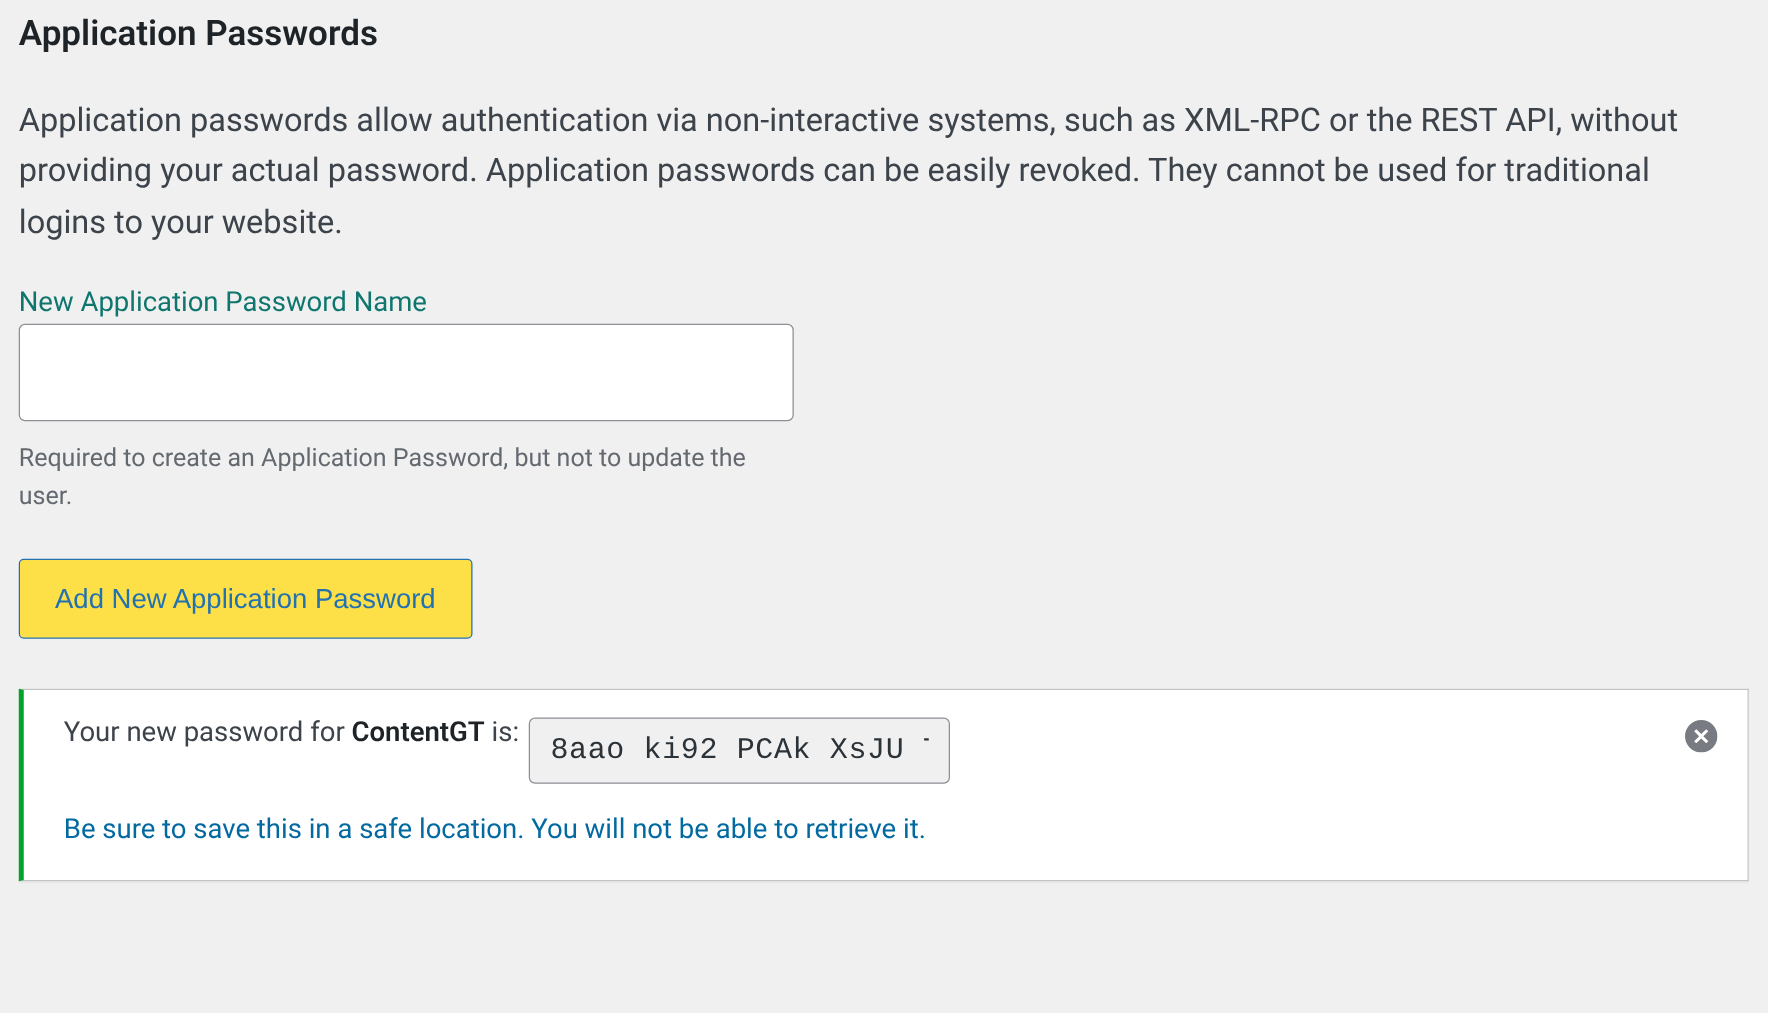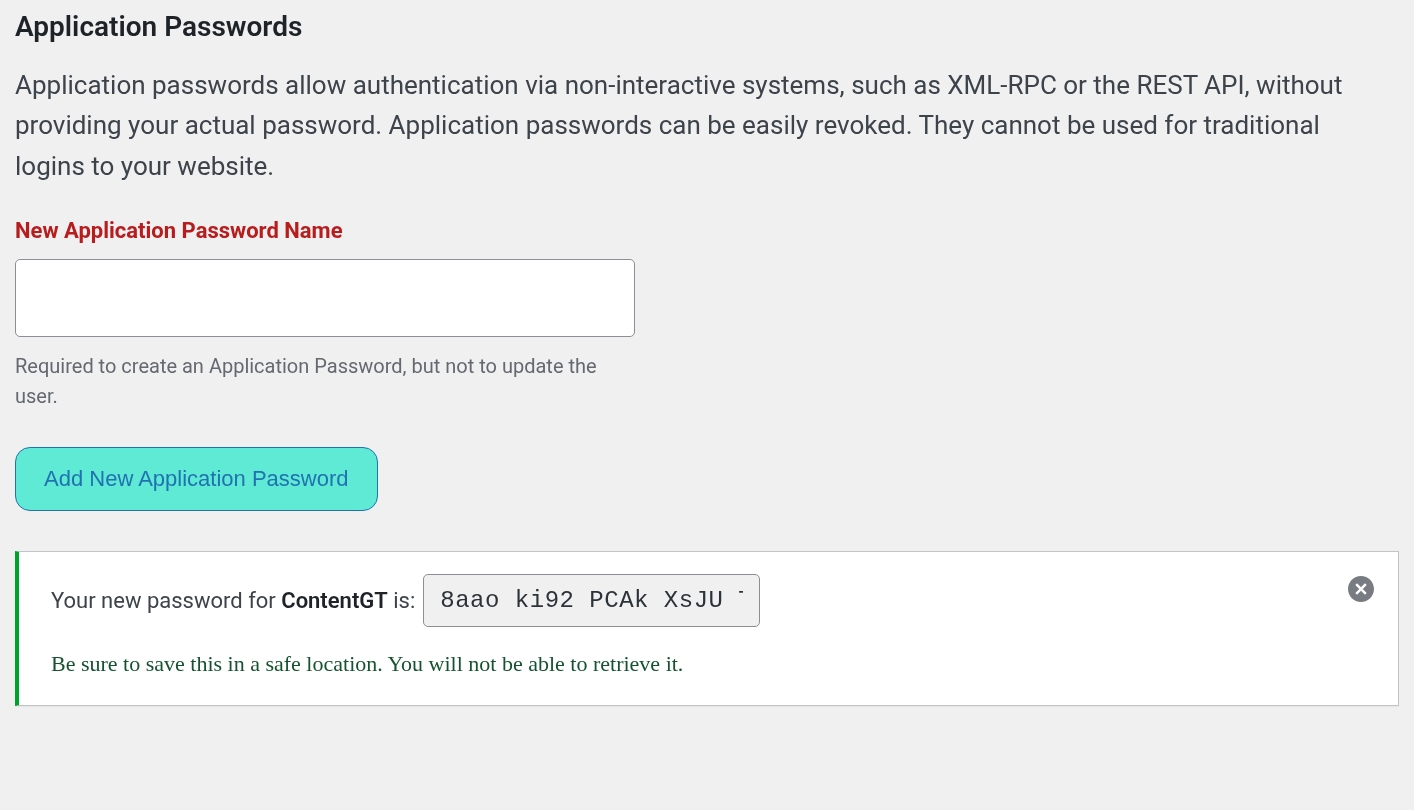"Application Passwords" .section-heading { margin-bottom: 22px -> 34px }
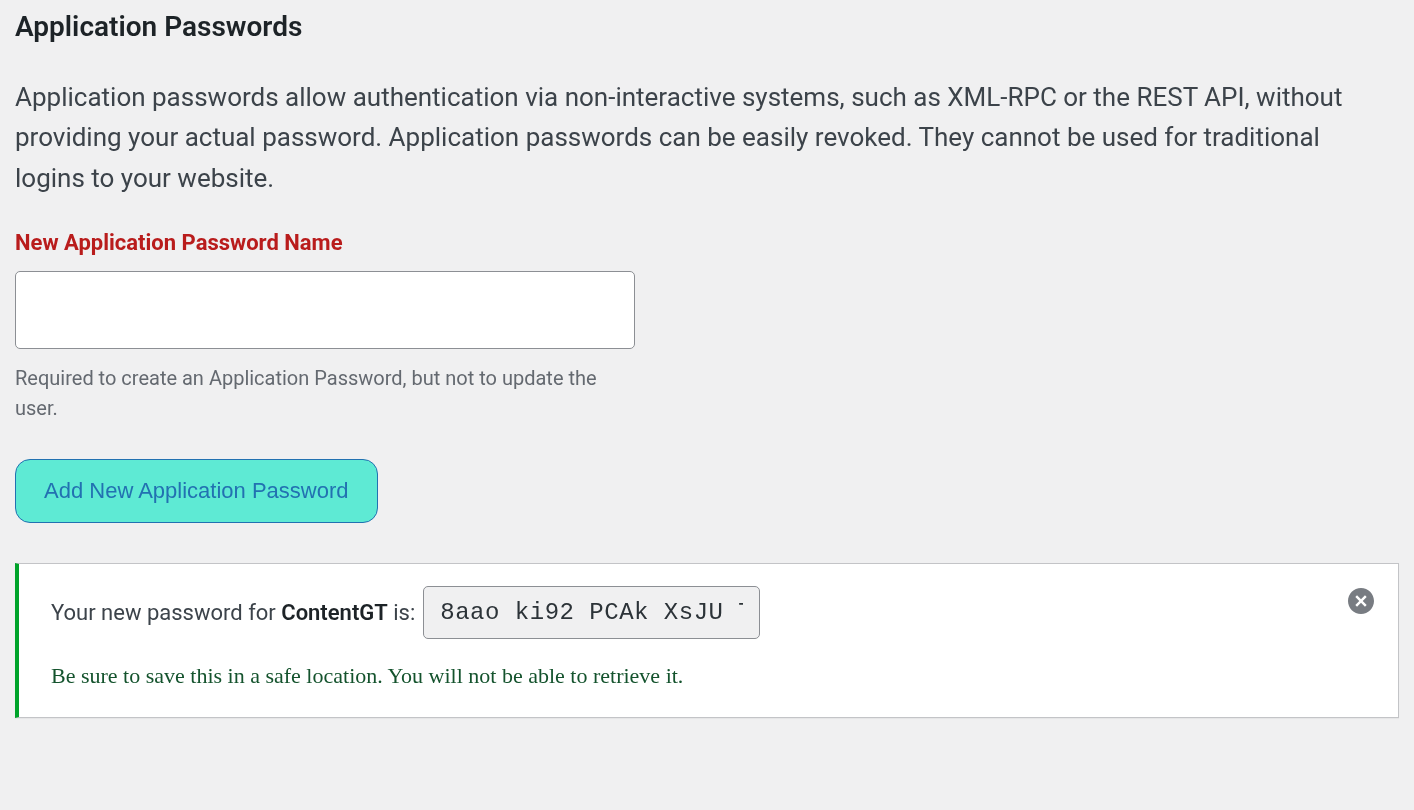"New Application Password Name" .field-label { color: #b91c1c -> #0f766e; font-weight: 700 -> 400; margin-bottom: 16px -> 4px }
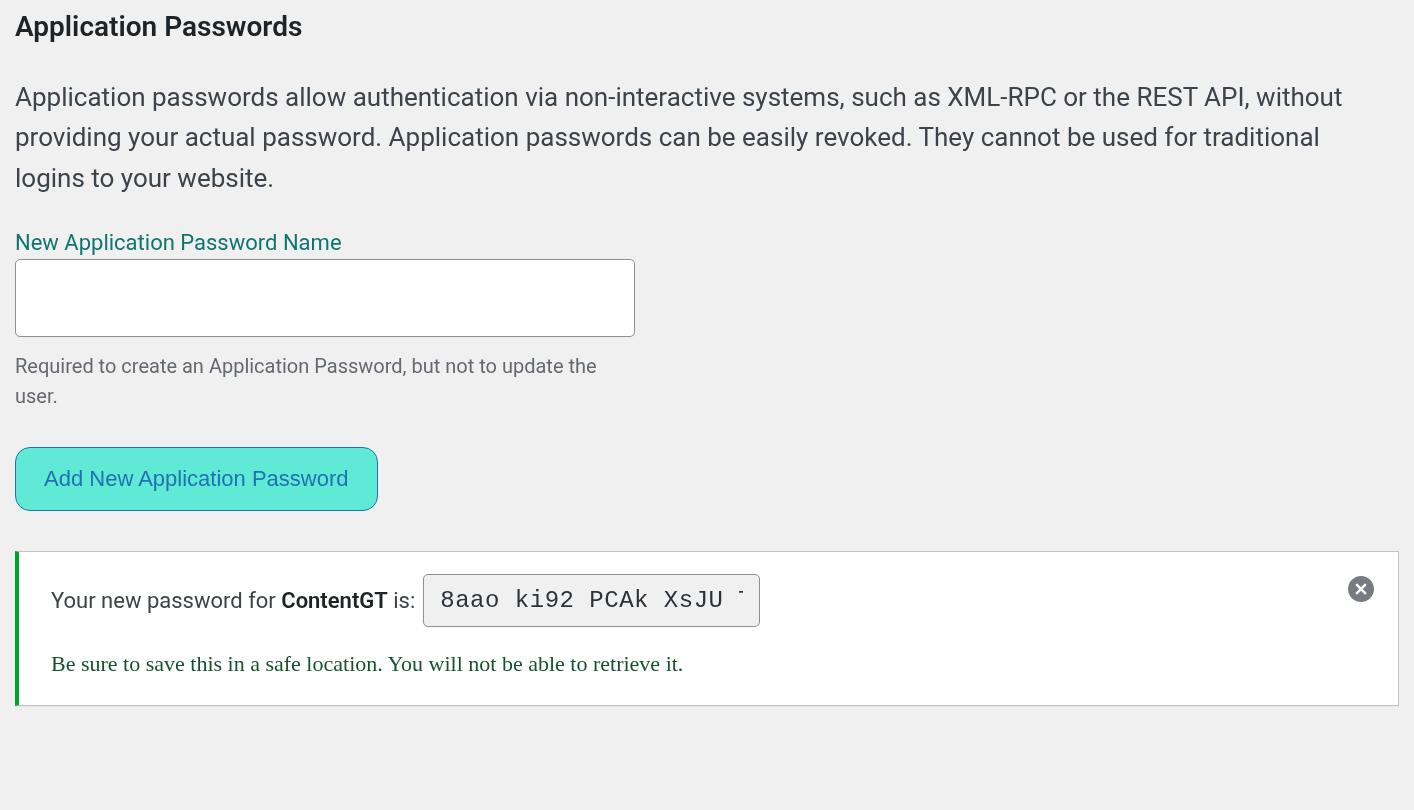"Add New Application Password" .add-button { background: #5eead4 -> #fde047; border-radius: 15px -> 4px }
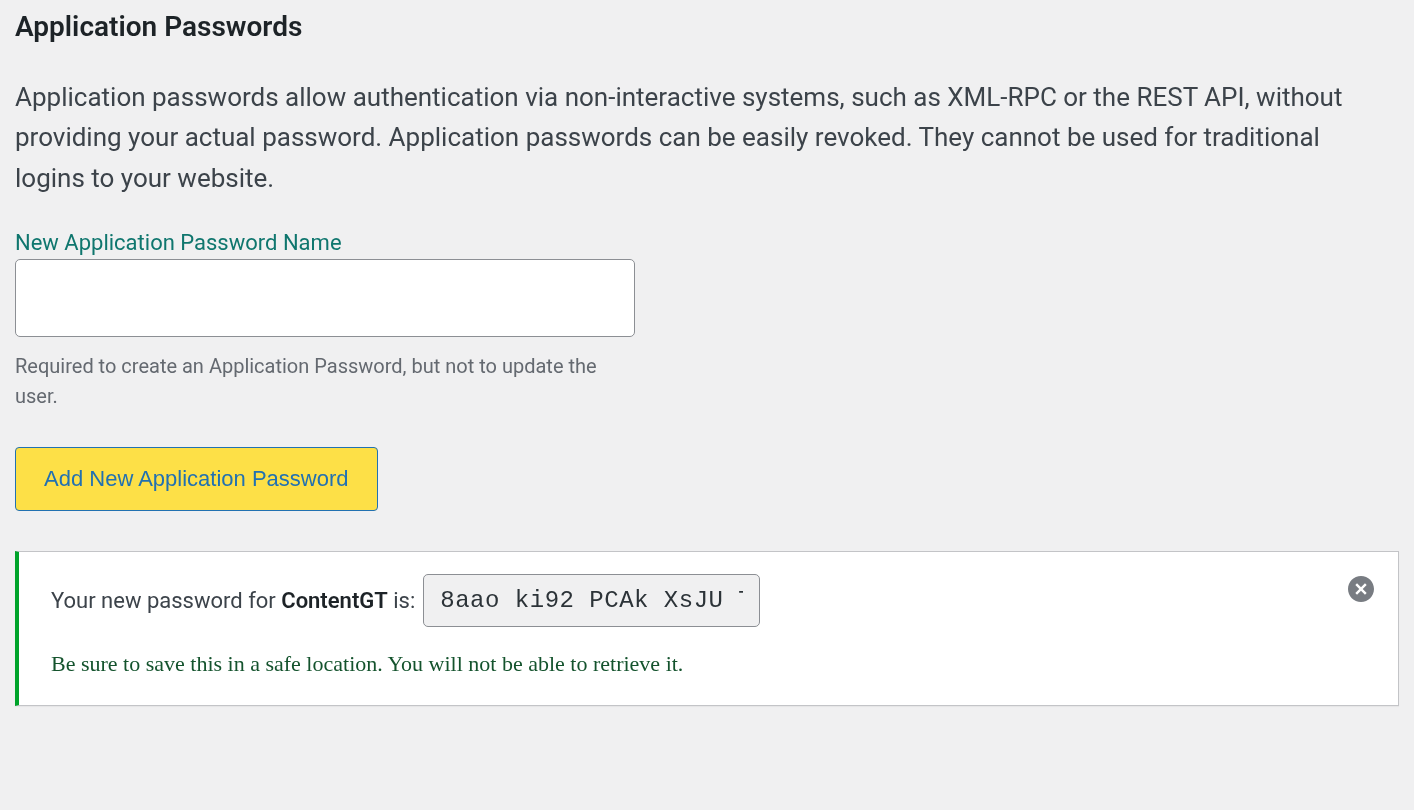"Your new password for ContentGT" .notice-line { align-items: center -> flex-start }
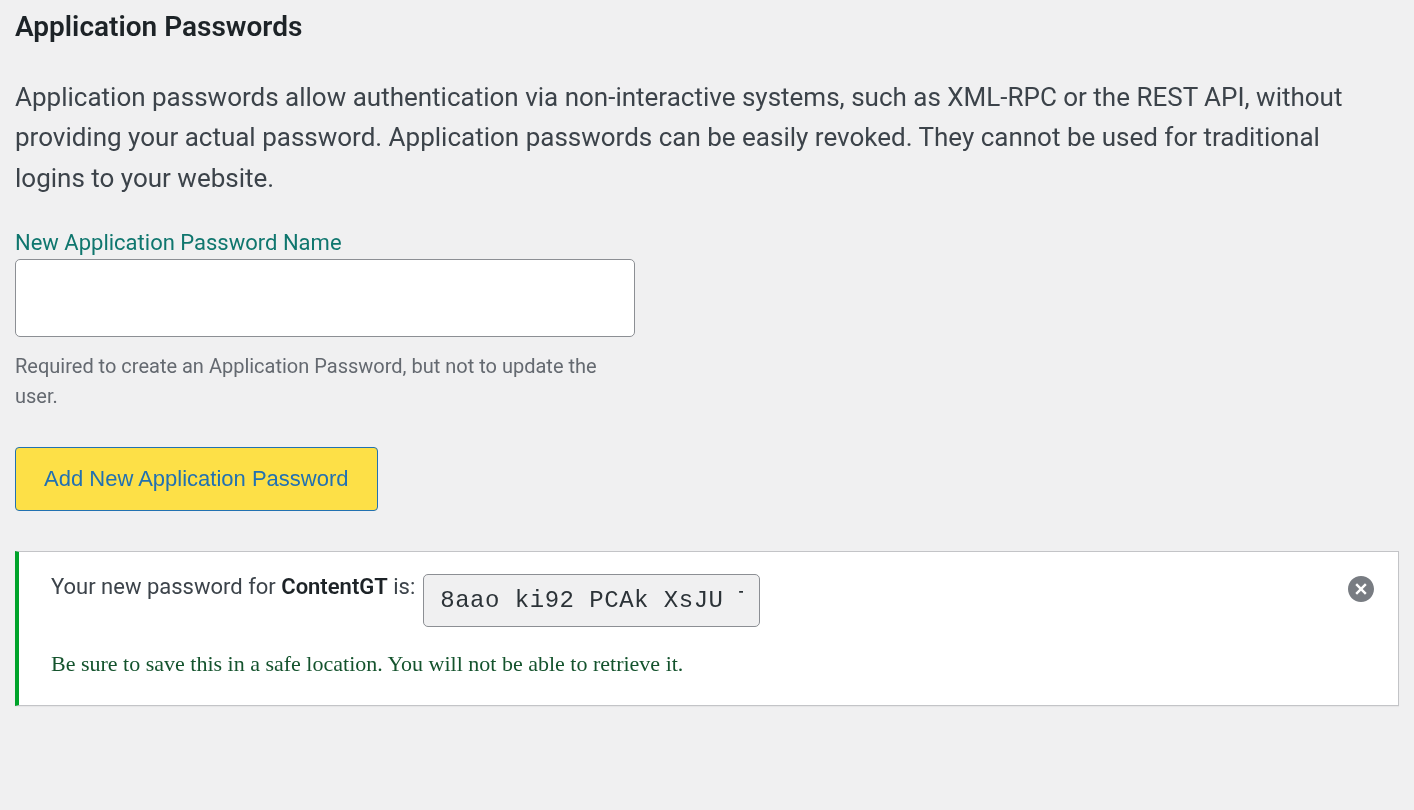"Be sure to save this" .notice-warning { color: #14532d -> #0369a1; font-family: Liberation Serif, serif -> none }
